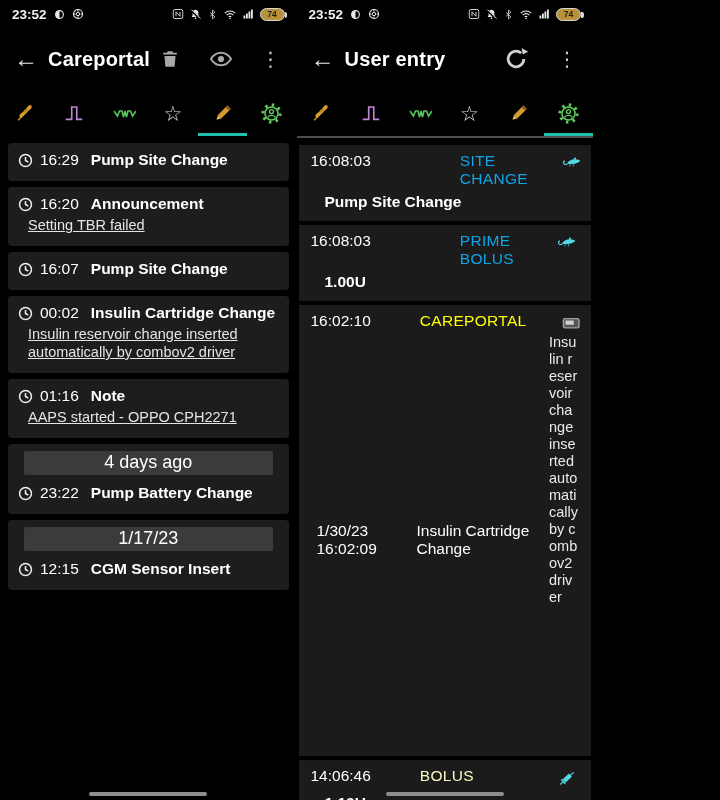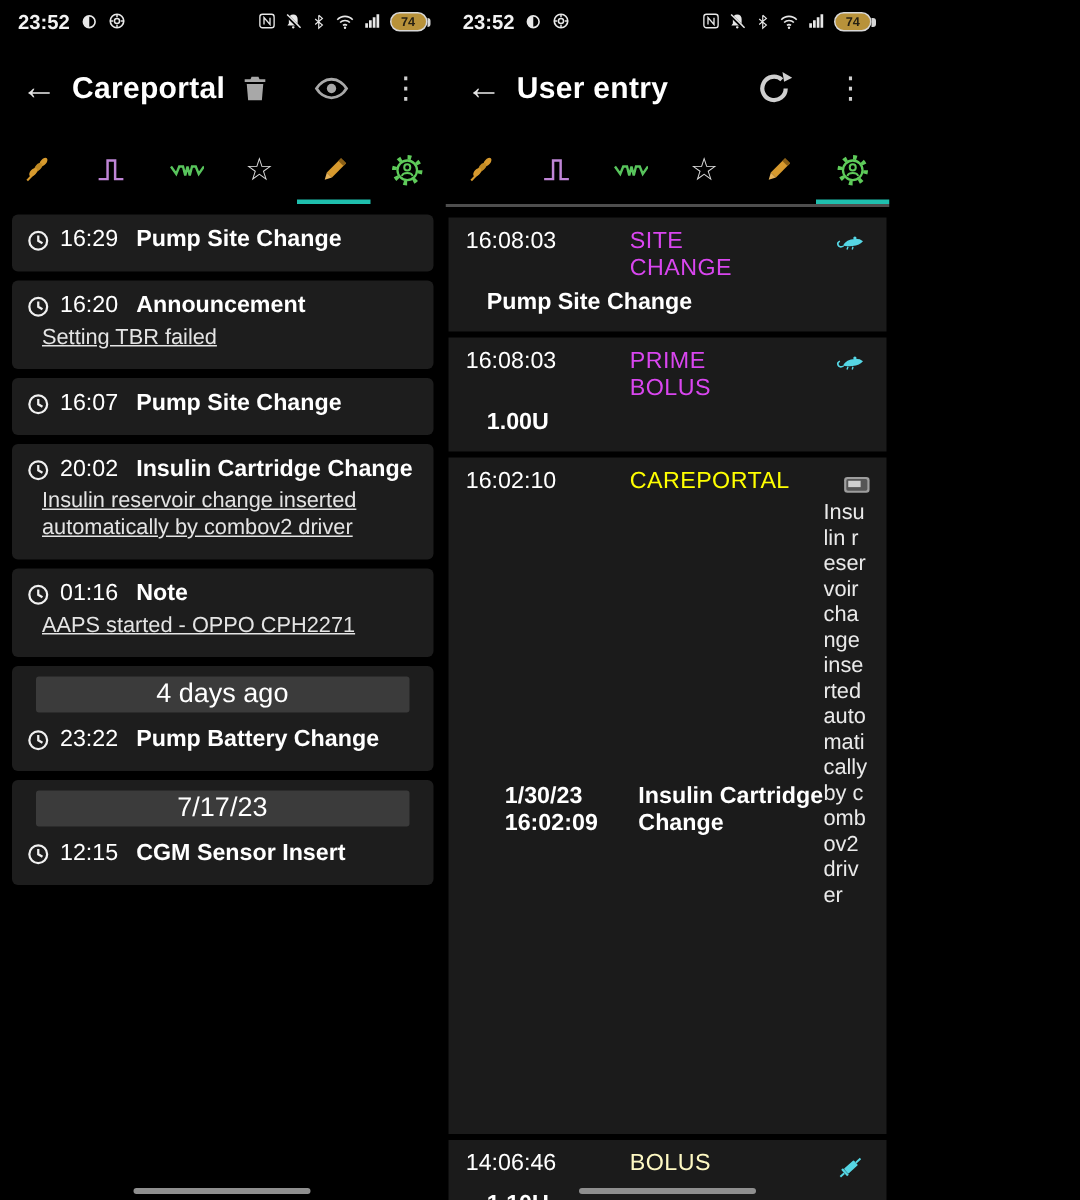"SITE CHANGE" .type-gray { color: #d946ef -> #0ea5e9; margin-left: none -> 40px }
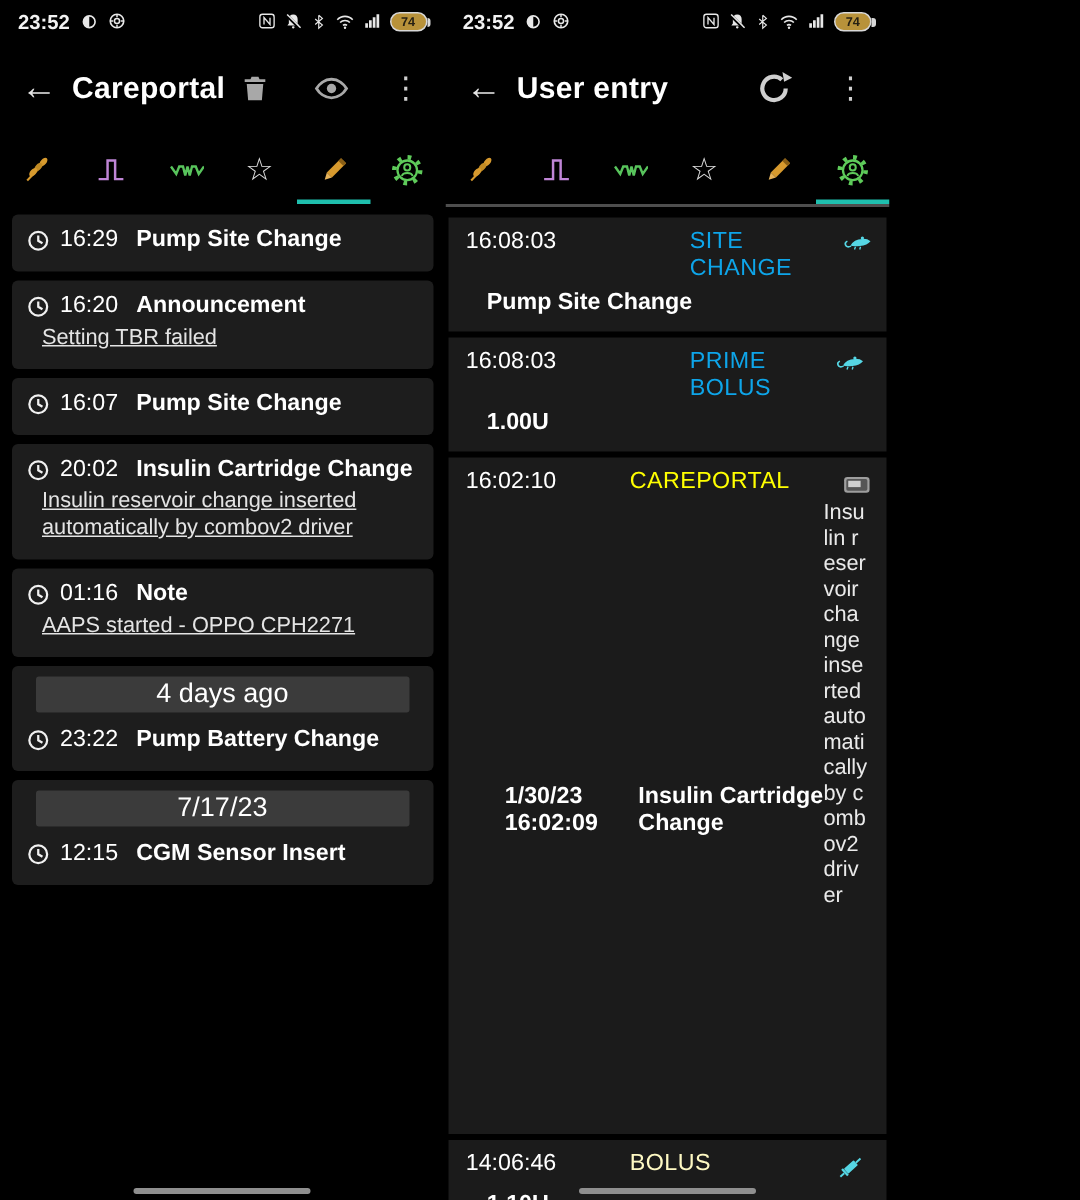"20:02" span.cp-time { text: 20:02 -> 00:02 }
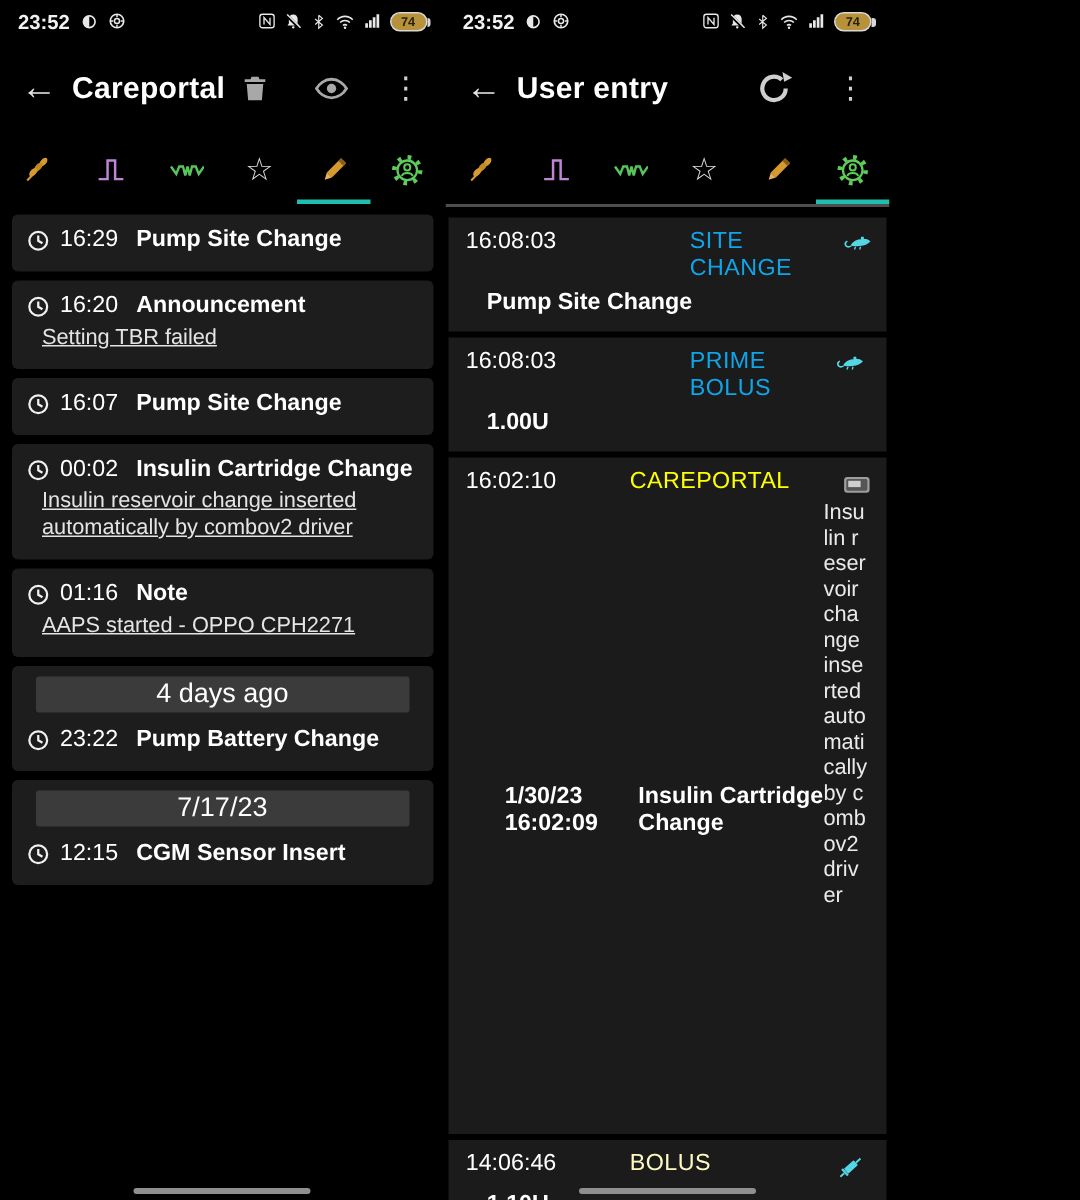"7/17/23" div.cp-card-header { text: 7/17/23 -> 1/17/23 }
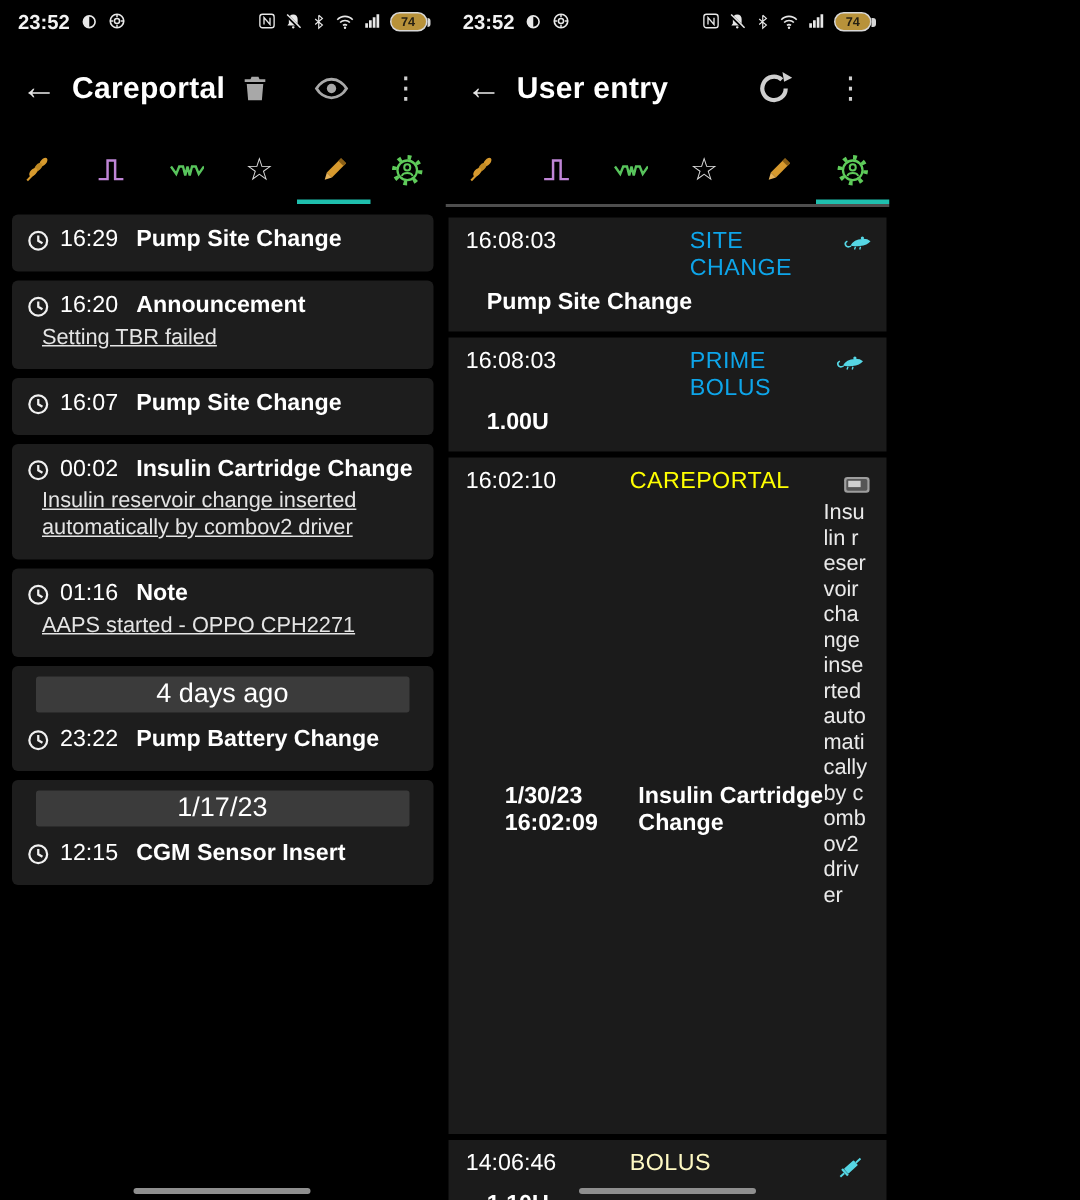"1/30/23 16:02:09" .ue-detail { font-weight: bold -> normal; margin-left: 20px -> none }
